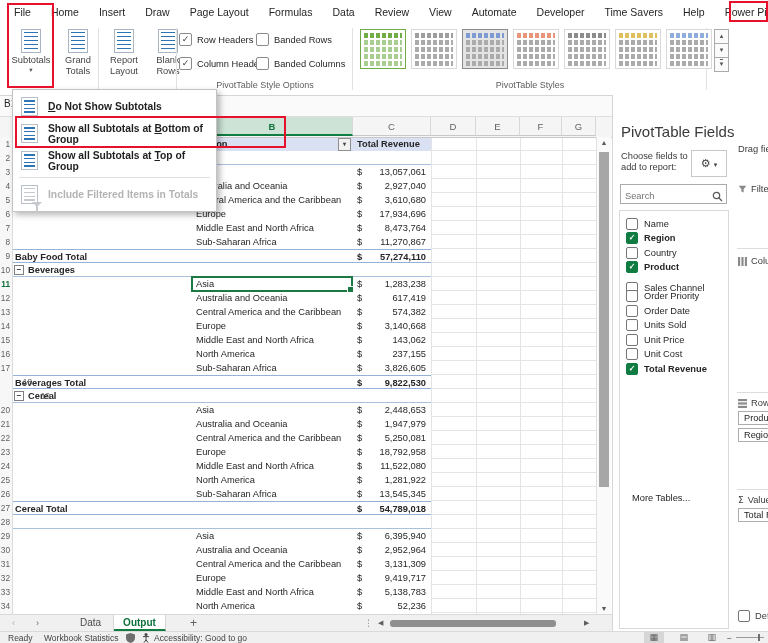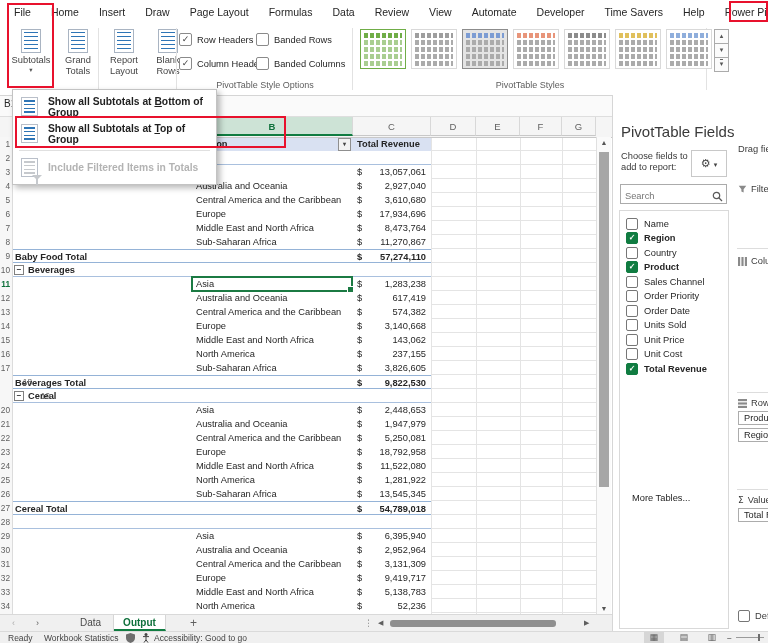"Do Not Show Subtotals" div.menu-item { html: none -> <div> <div></div> <div><span></span><span>D</span><span>o Not Show Subtotals</span></div> </div> }
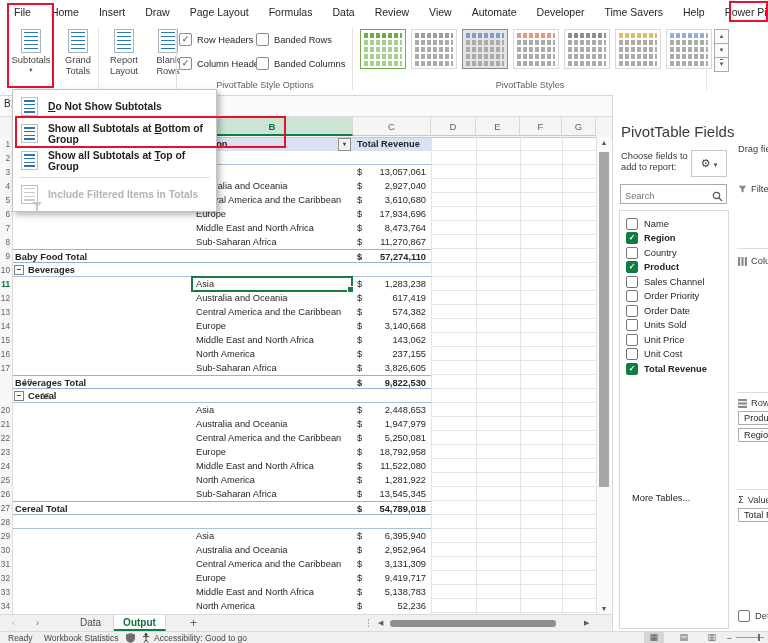"Sales Channel" div.field-row { top: 64px -> 70px }
